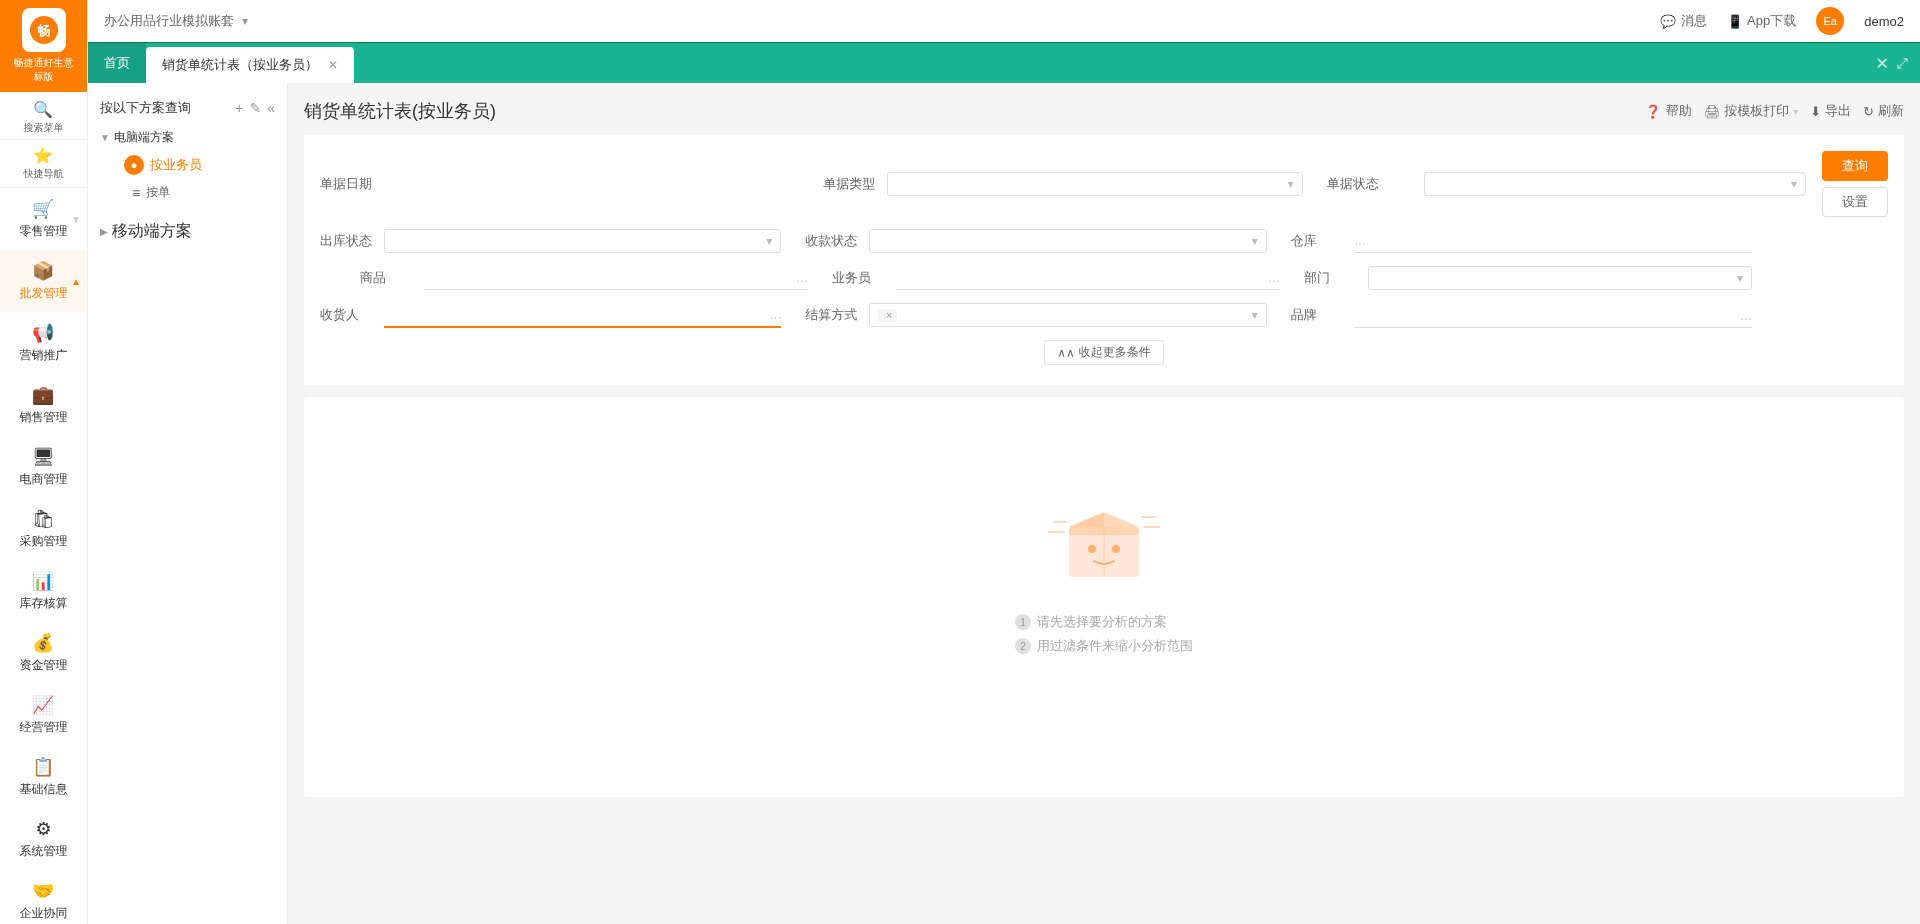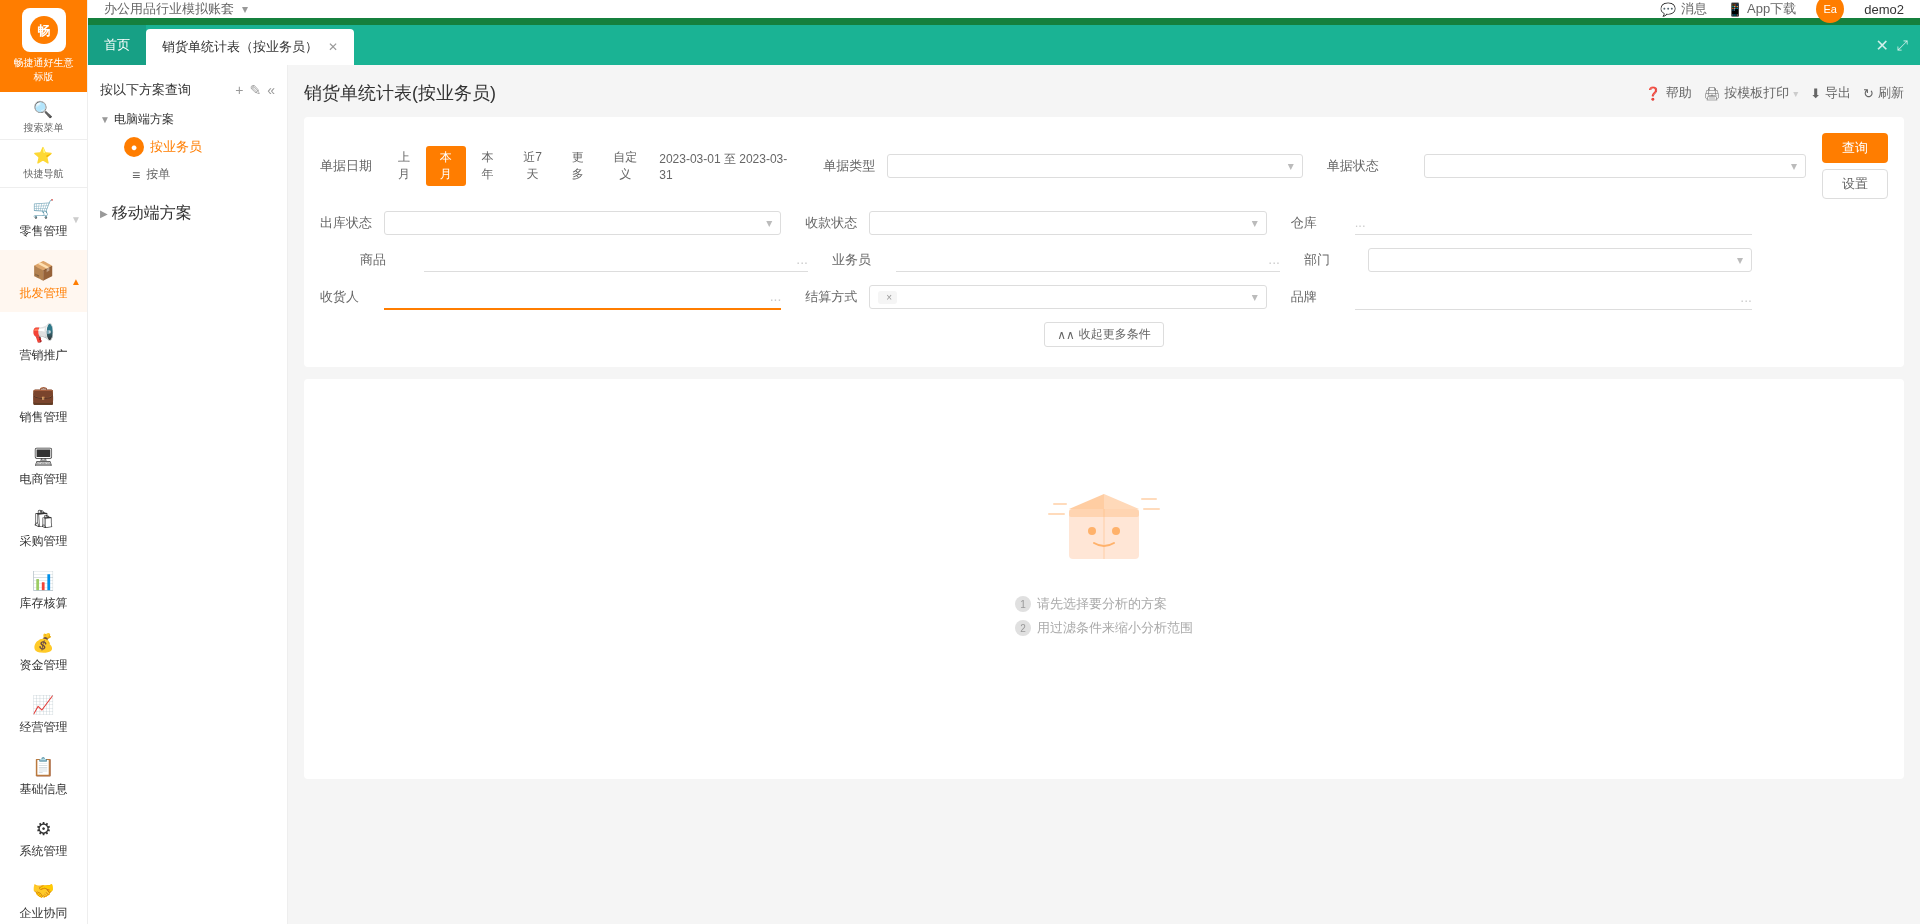"办公用品行业模拟账套" .topbar { border-bottom: 7px solid #15803d -> 1px solid #15803d; height: 25px -> 43px }
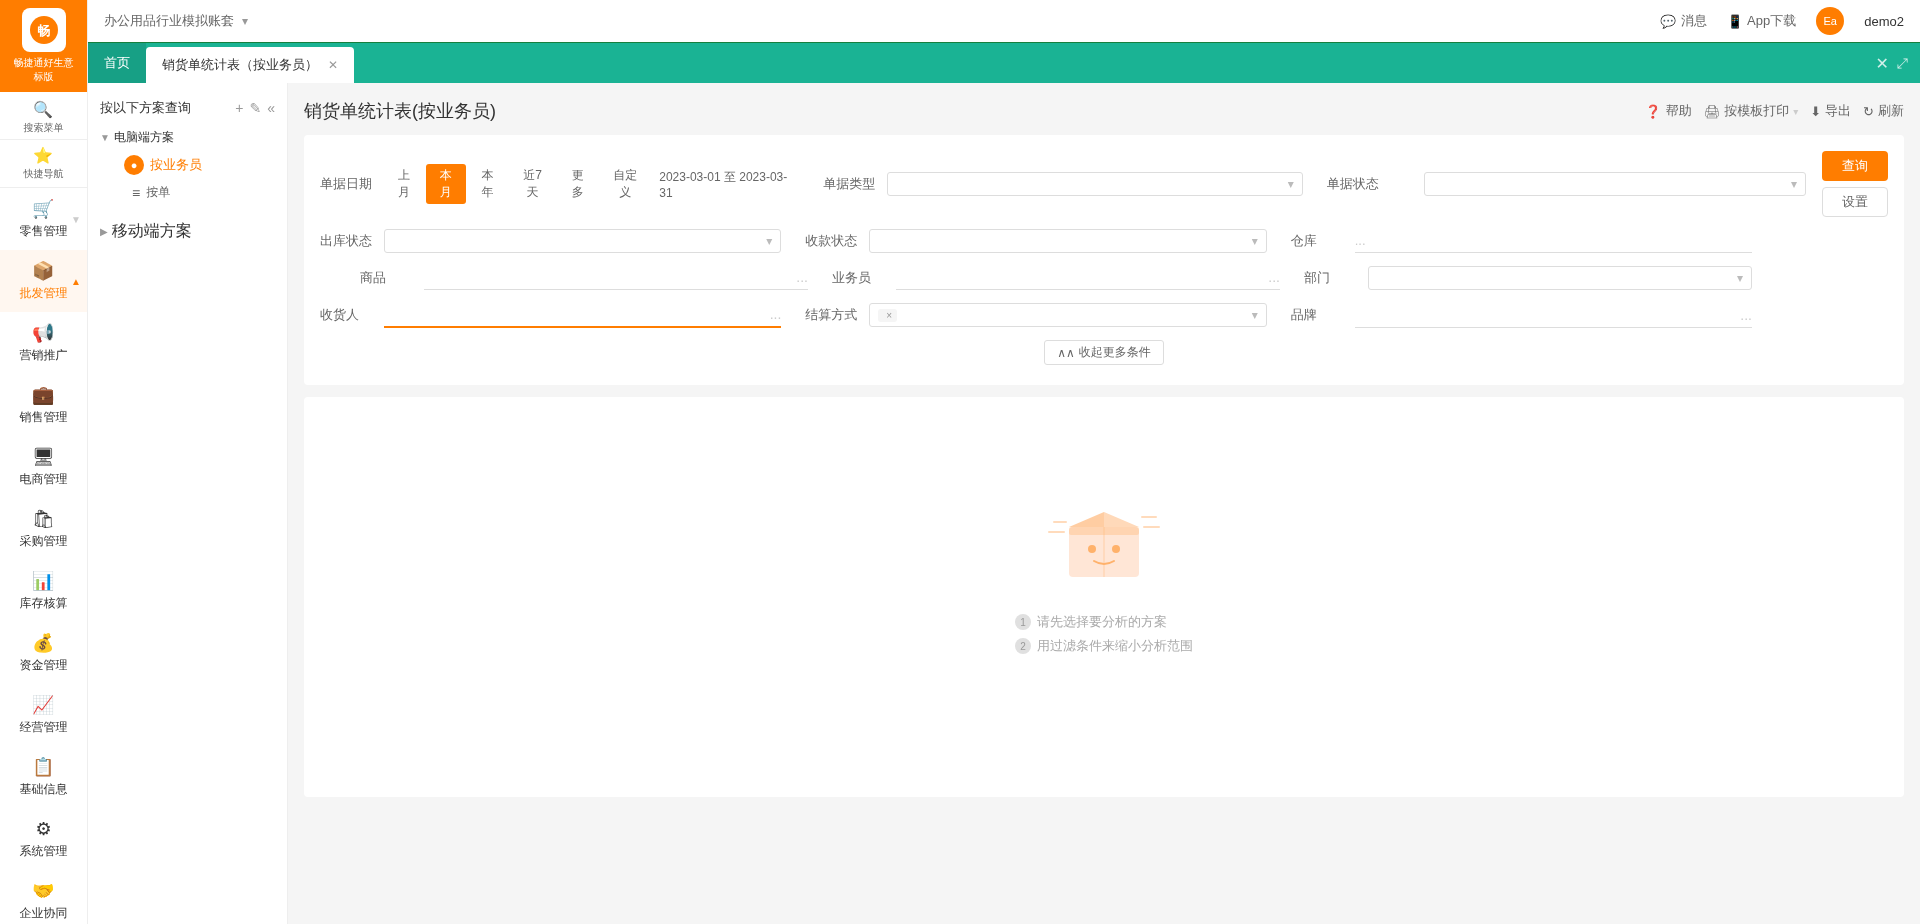"上月" div { html: <div> <button>上月</button> <button>本月</button> <button>本年</button> <button>近7天</button> <button>更多</button> <button>自定义</button> <span>2023-03-01 至 2023-03-31</span> </div> -> none }
